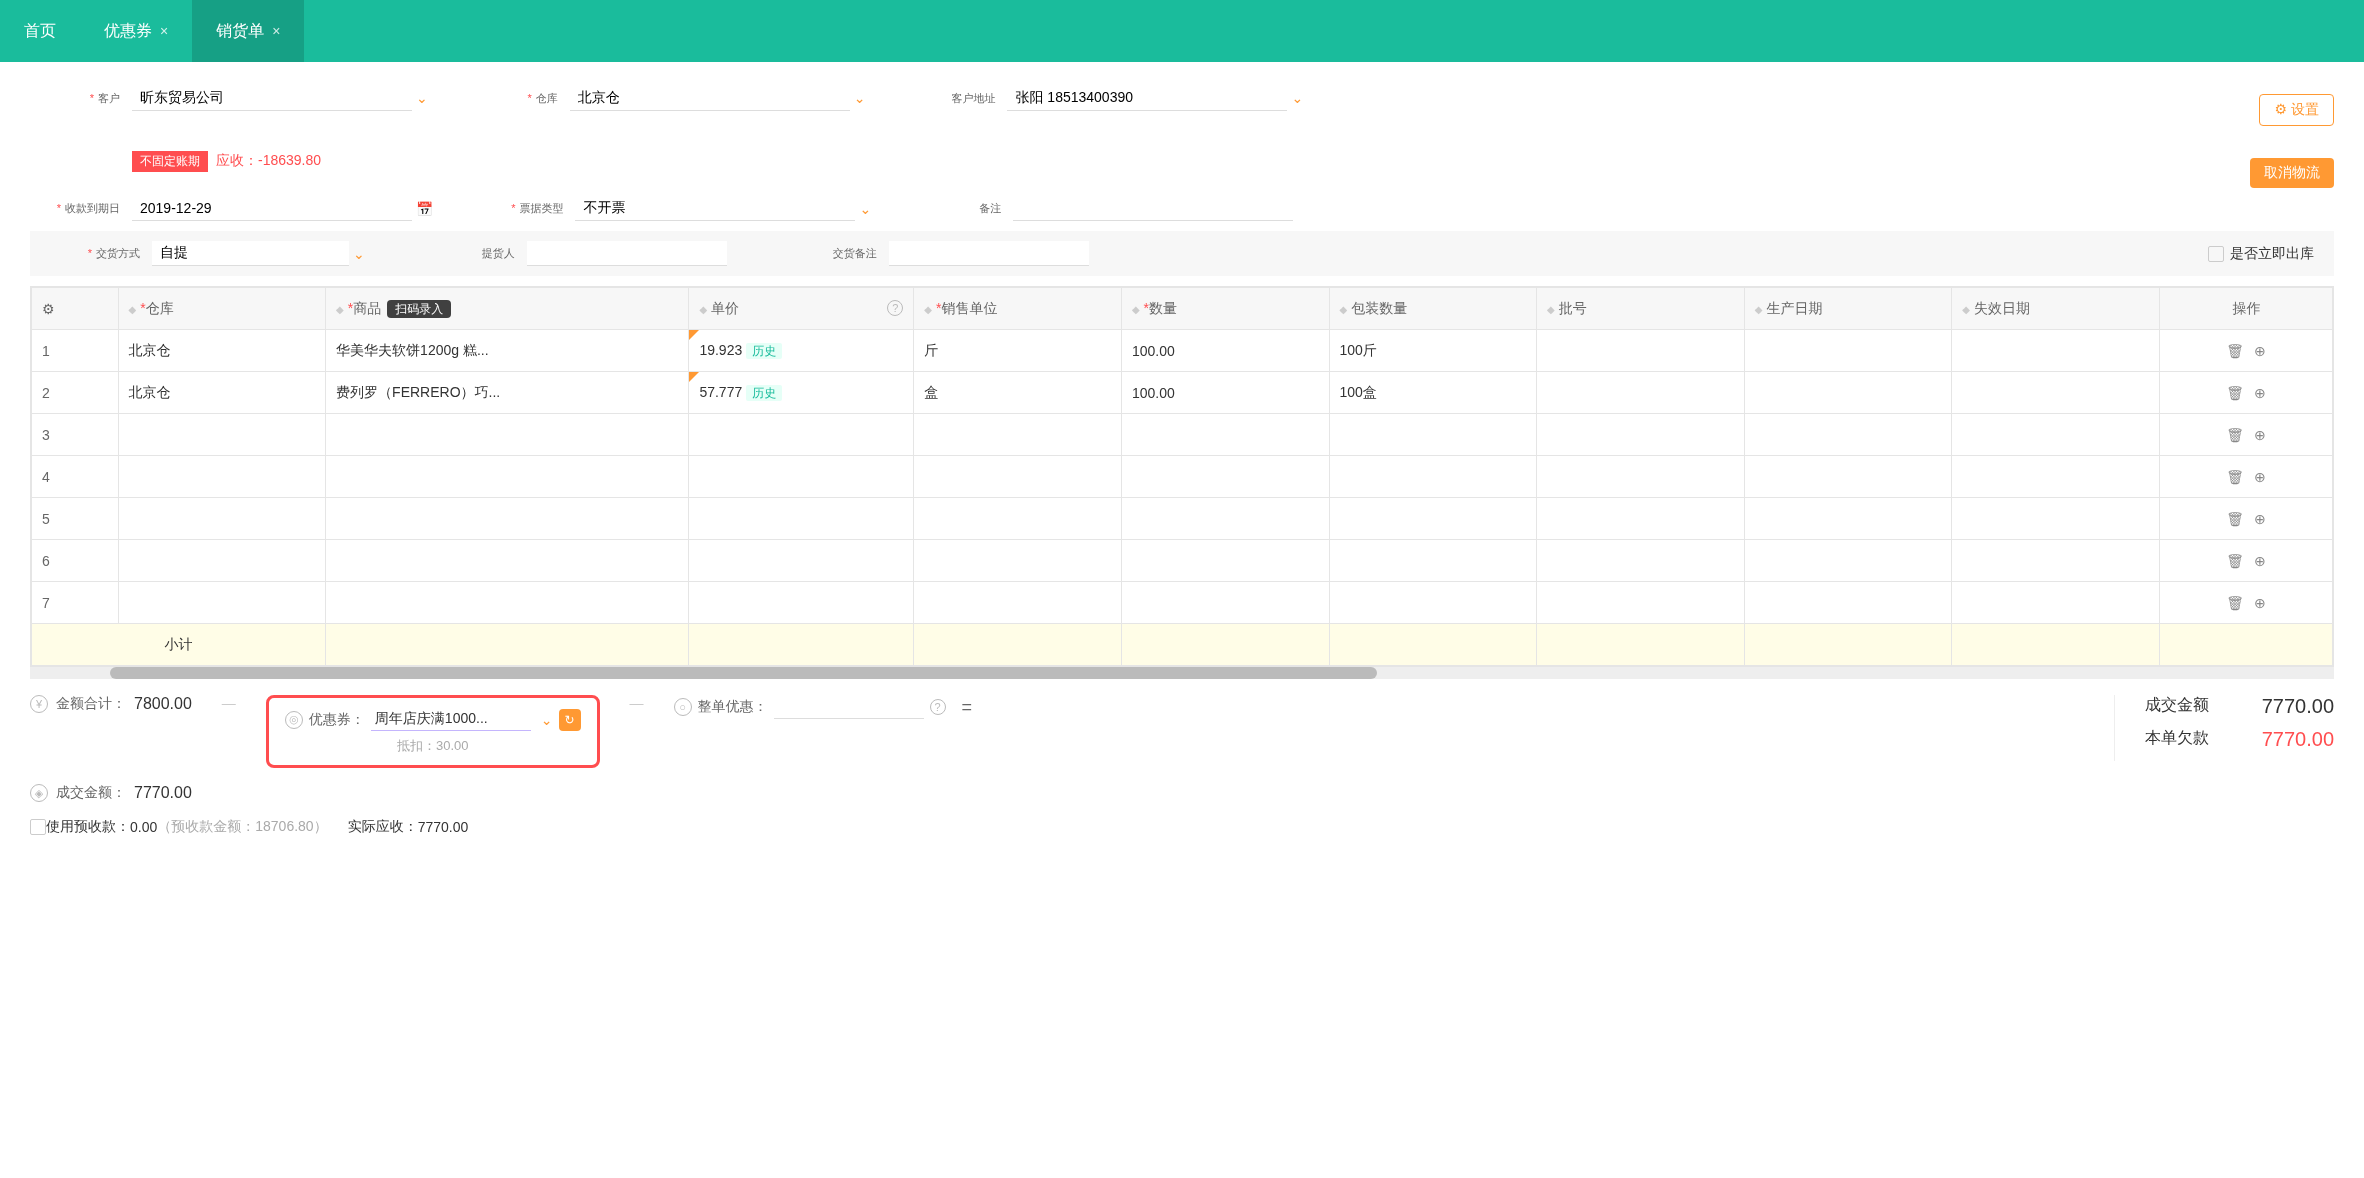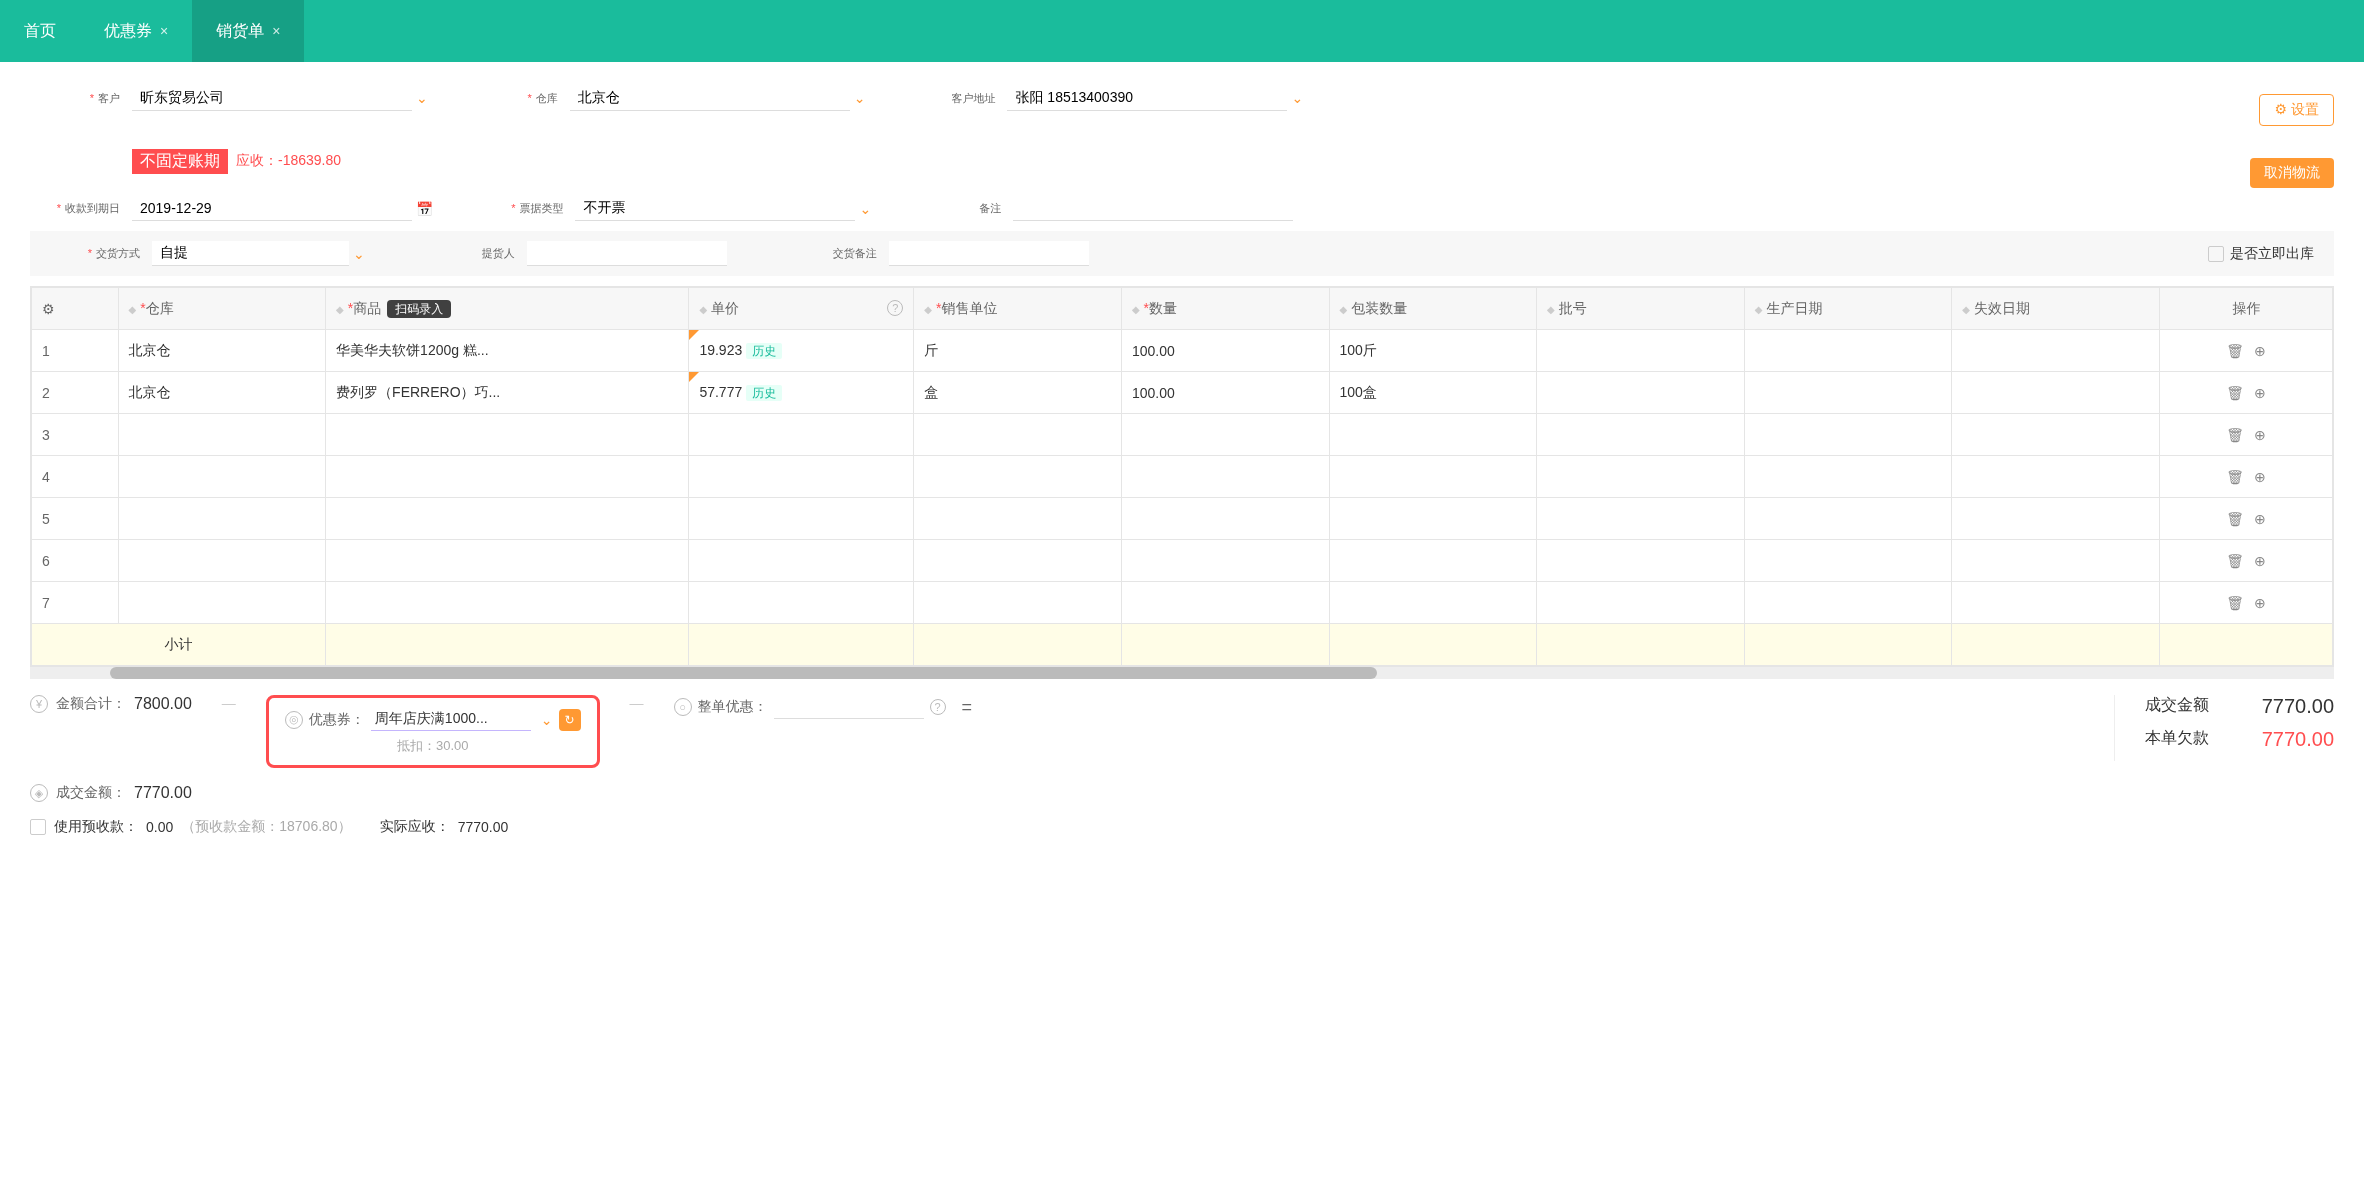"不固定账期" .badge-red { font-size: 16px -> 12px }
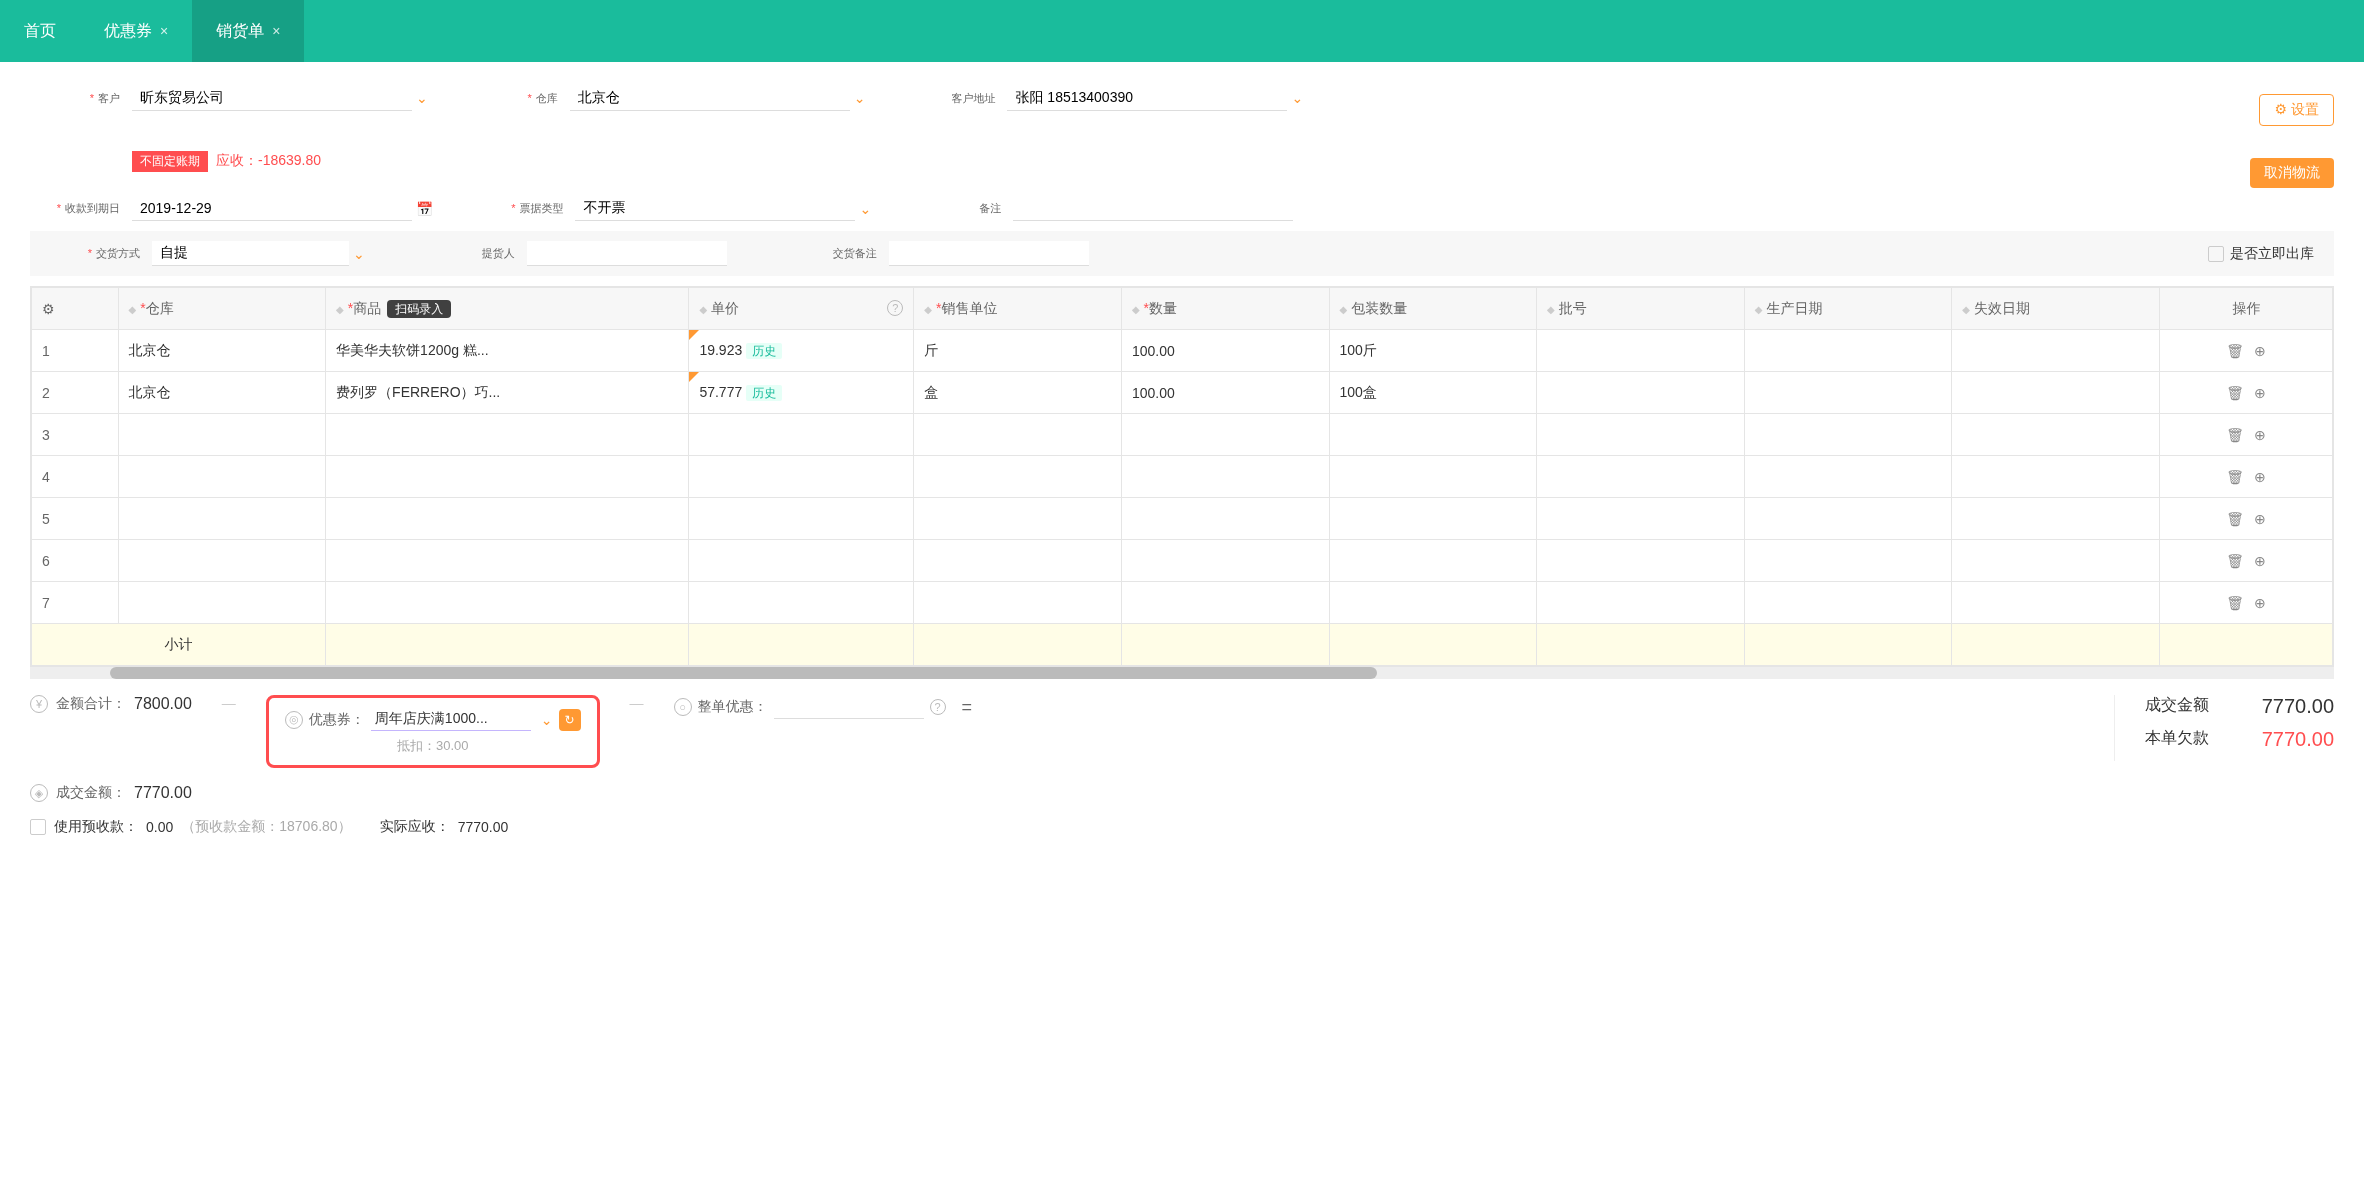"使用预收款：" .bottom-row { gap: 8px -> 0 }
